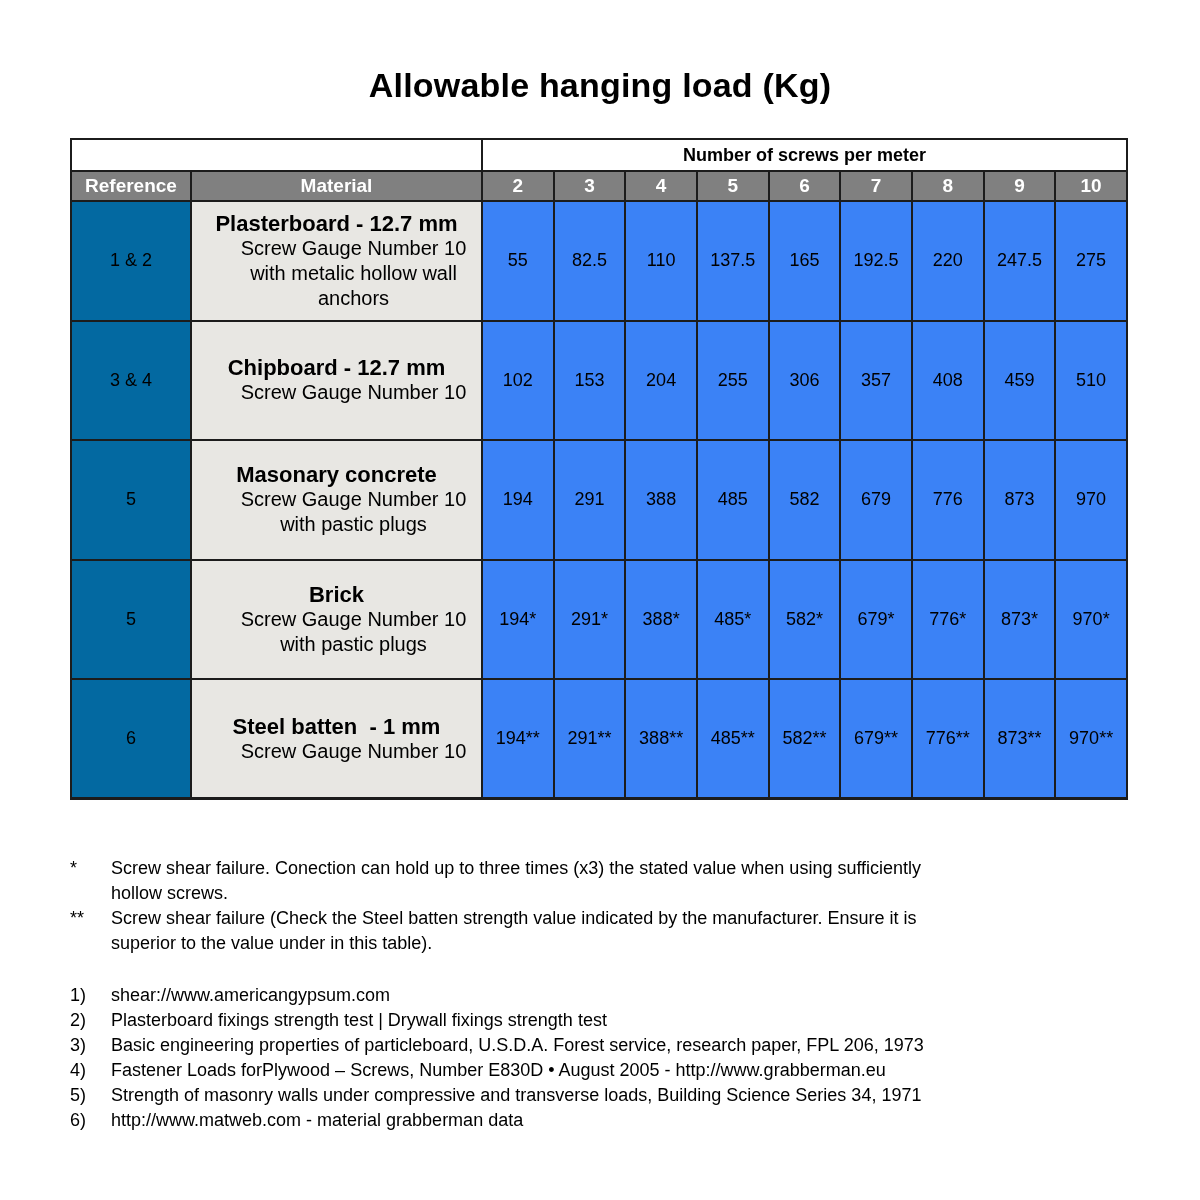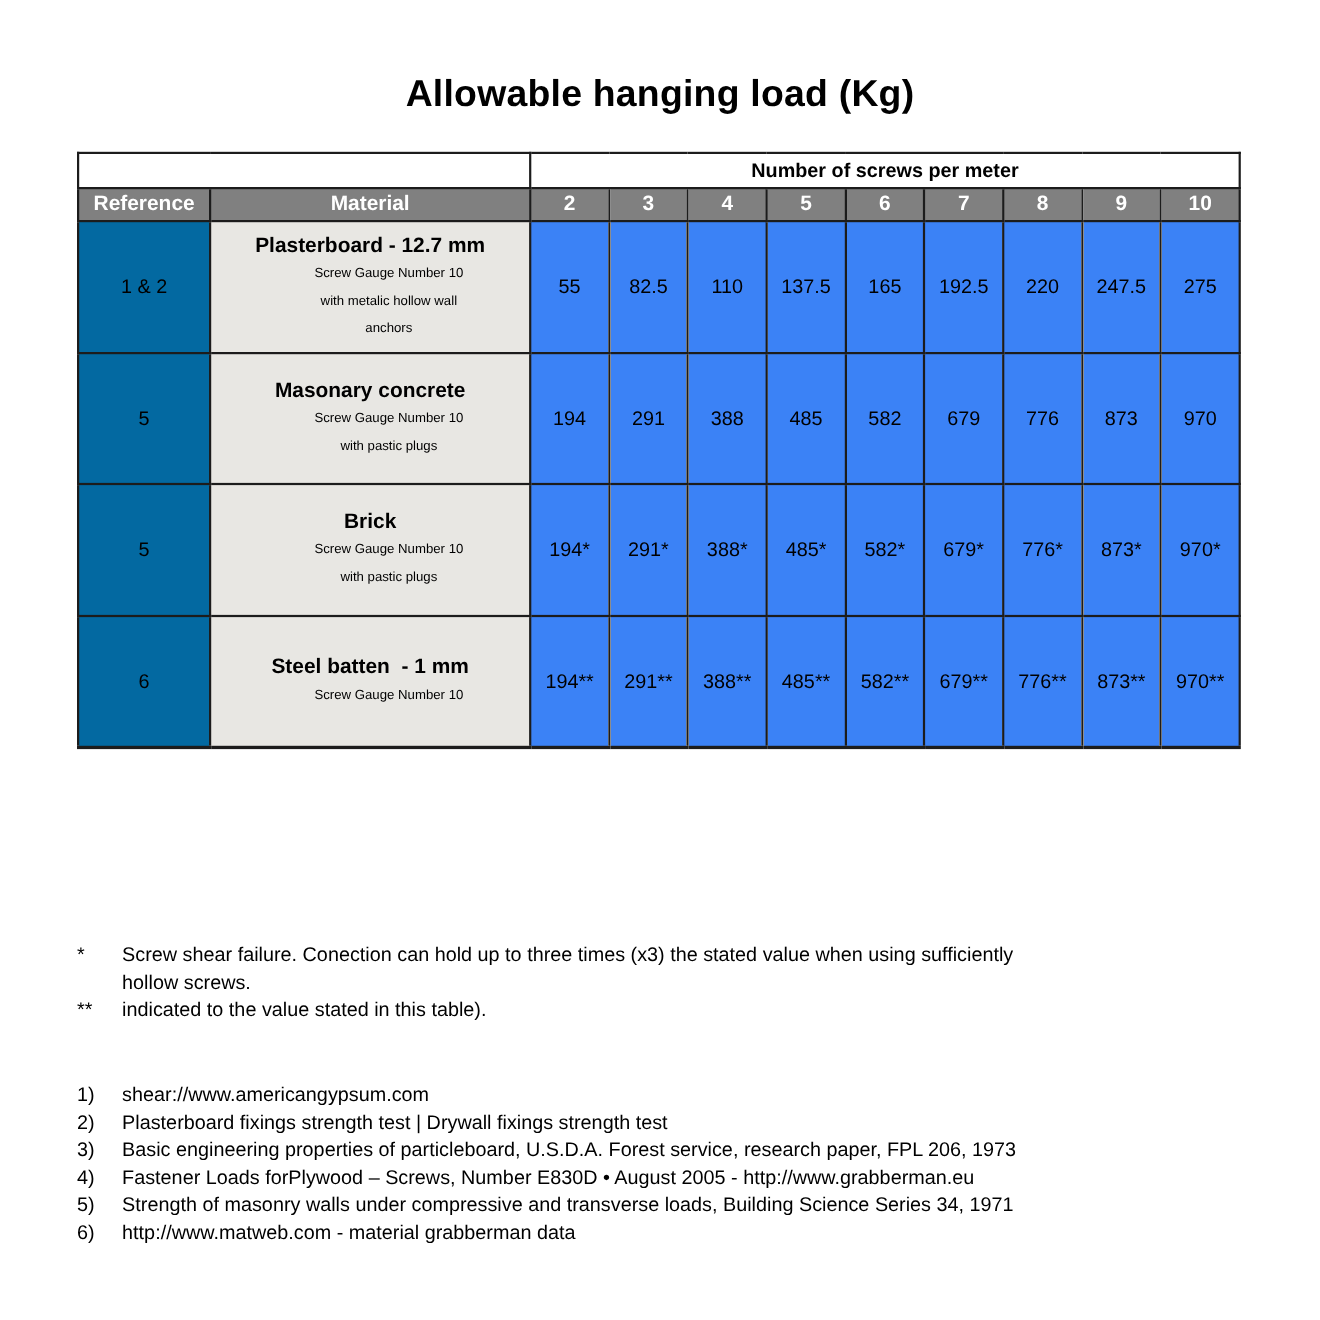"Plasterboard - 12.7 mm" td.mat .mat-title { font-size: 19px -> 22px }
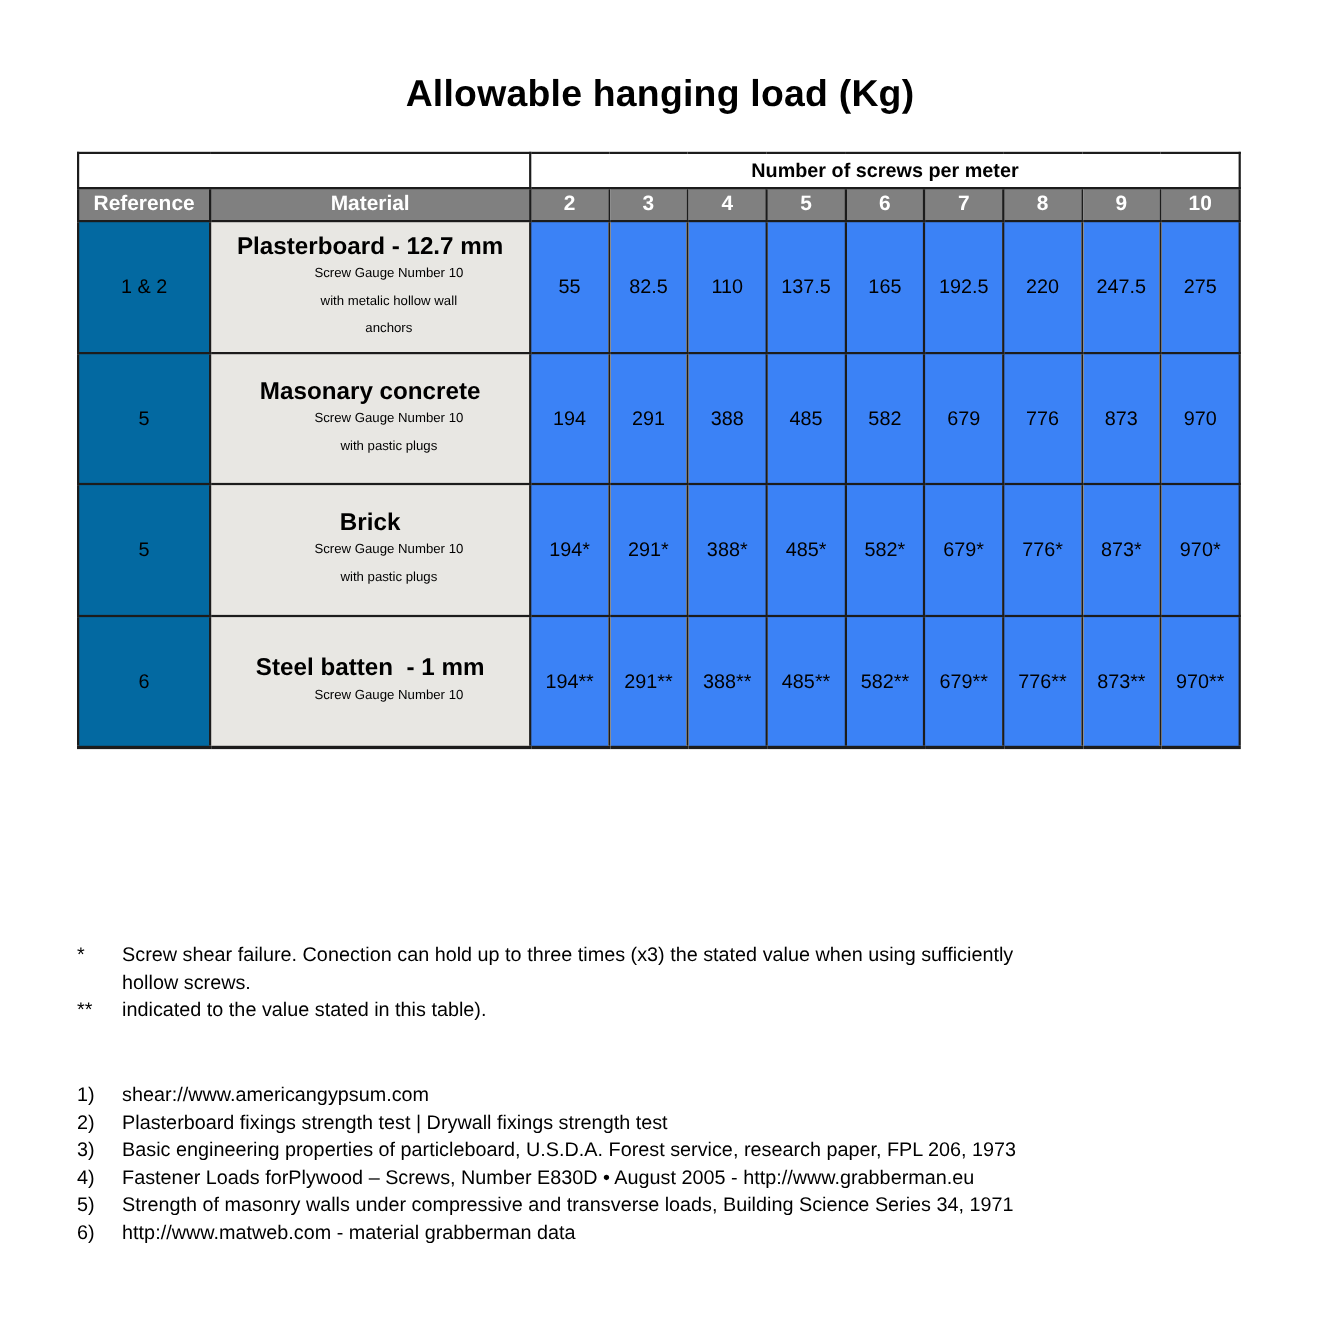"Screw Gauge Number 10" td.mat .mat-line { font-size: 12px -> 20px }
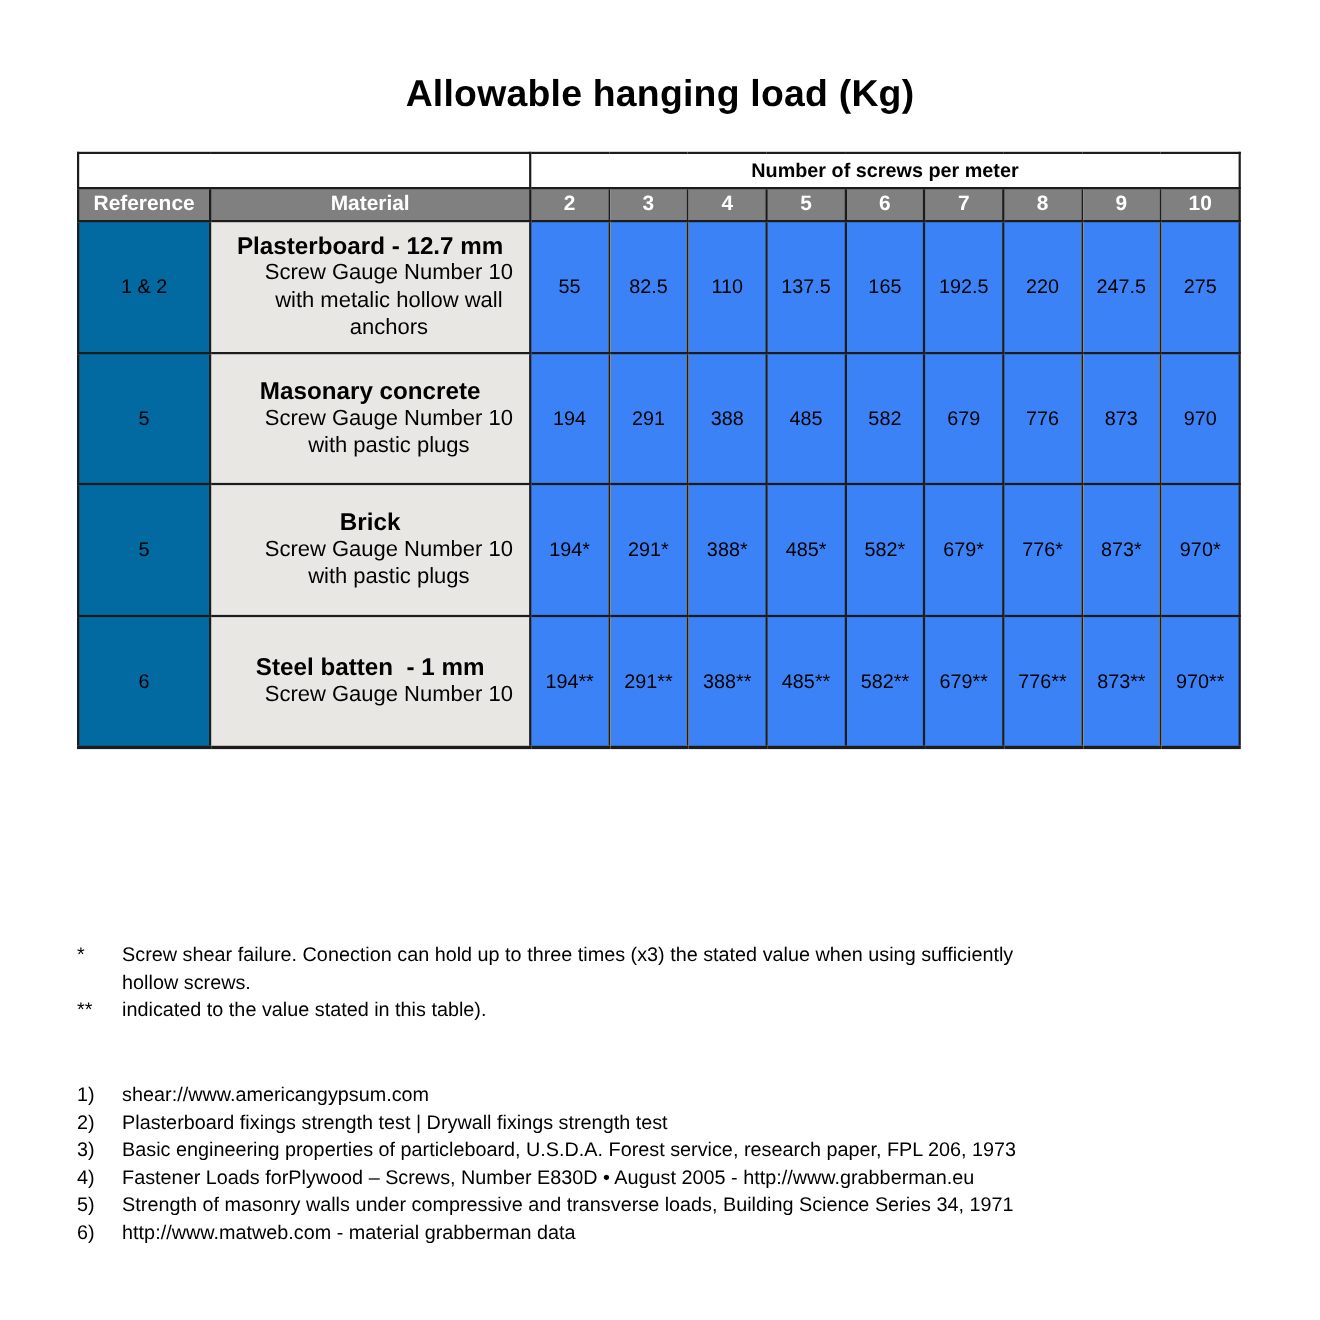"3 & 4" tr { html: none -> <tr> <td>3 &amp; 4</td> <td> <div>Chipboard - 12.7 mm</div> <div>Screw Gauge Number 10</div> </td> <td>102</td> <td>153</td> <td>204</td> <td>255</td> <td>306</td> <td>357</td> <td>408</td> <td>459</td> <td>510</td> </tr> }
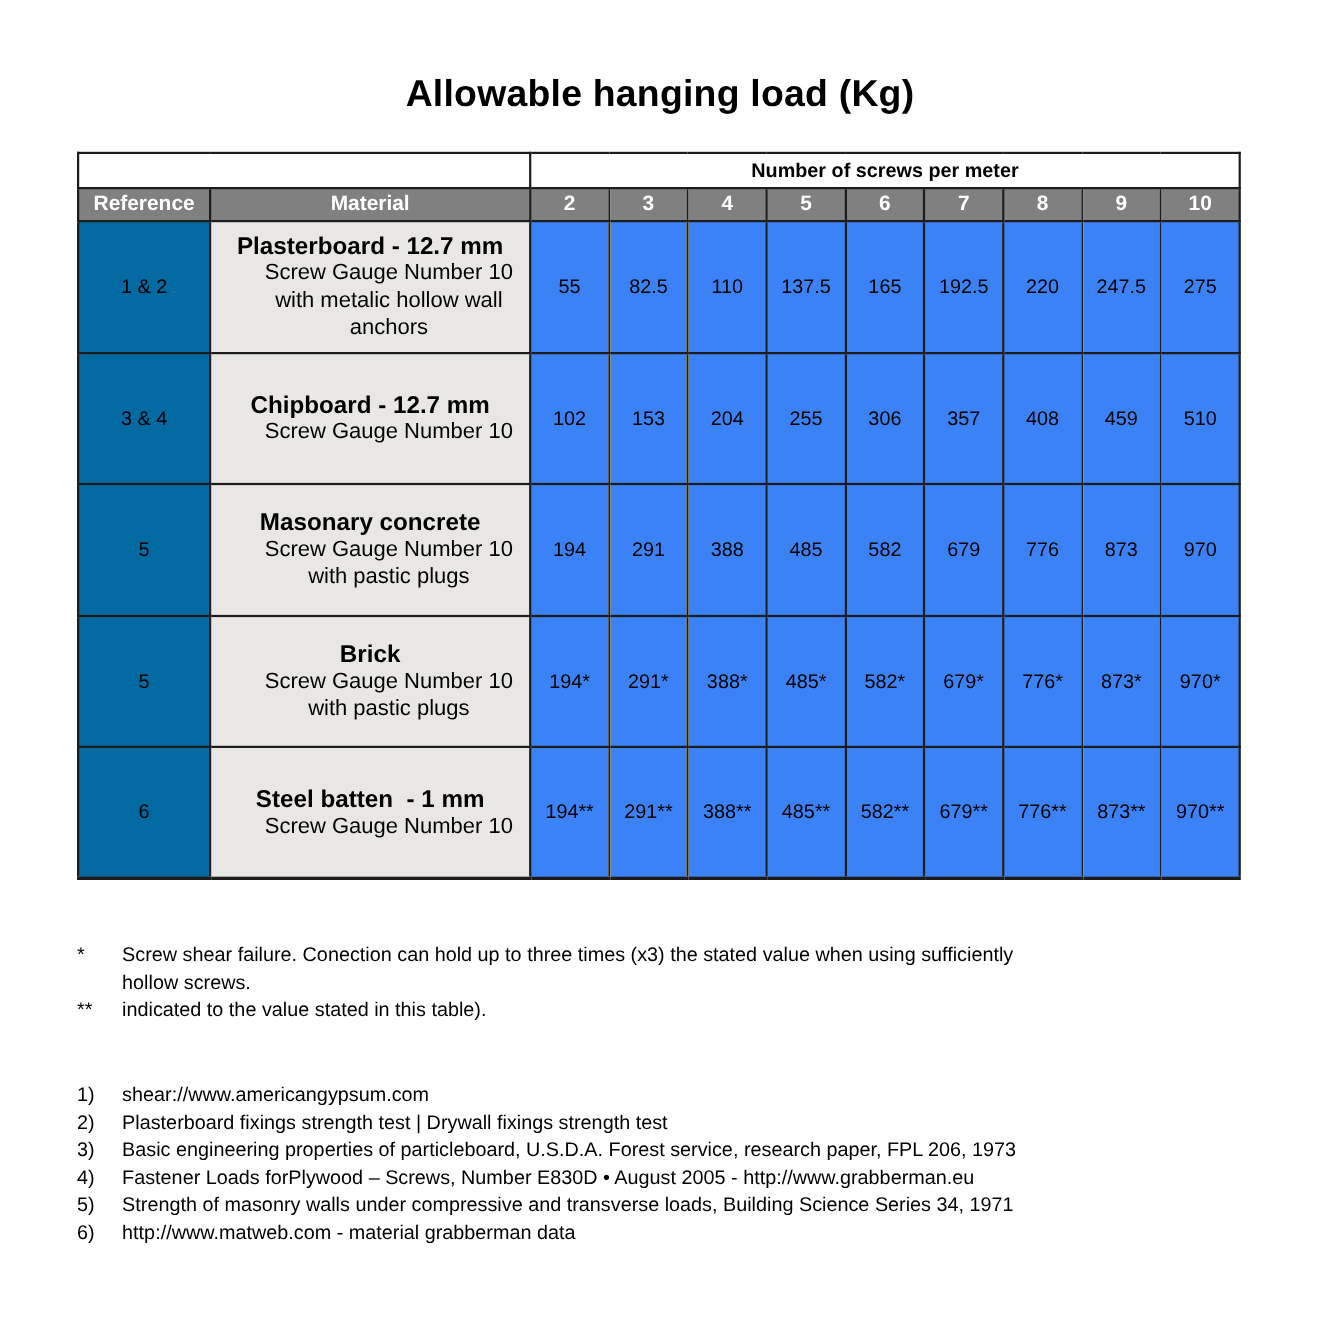"Screw shear failure (Check the" div.line { html: none -> <div>Screw shear failure (Check the Steel batten strength value indicated by the manufacturer. Ensure it is</div> }
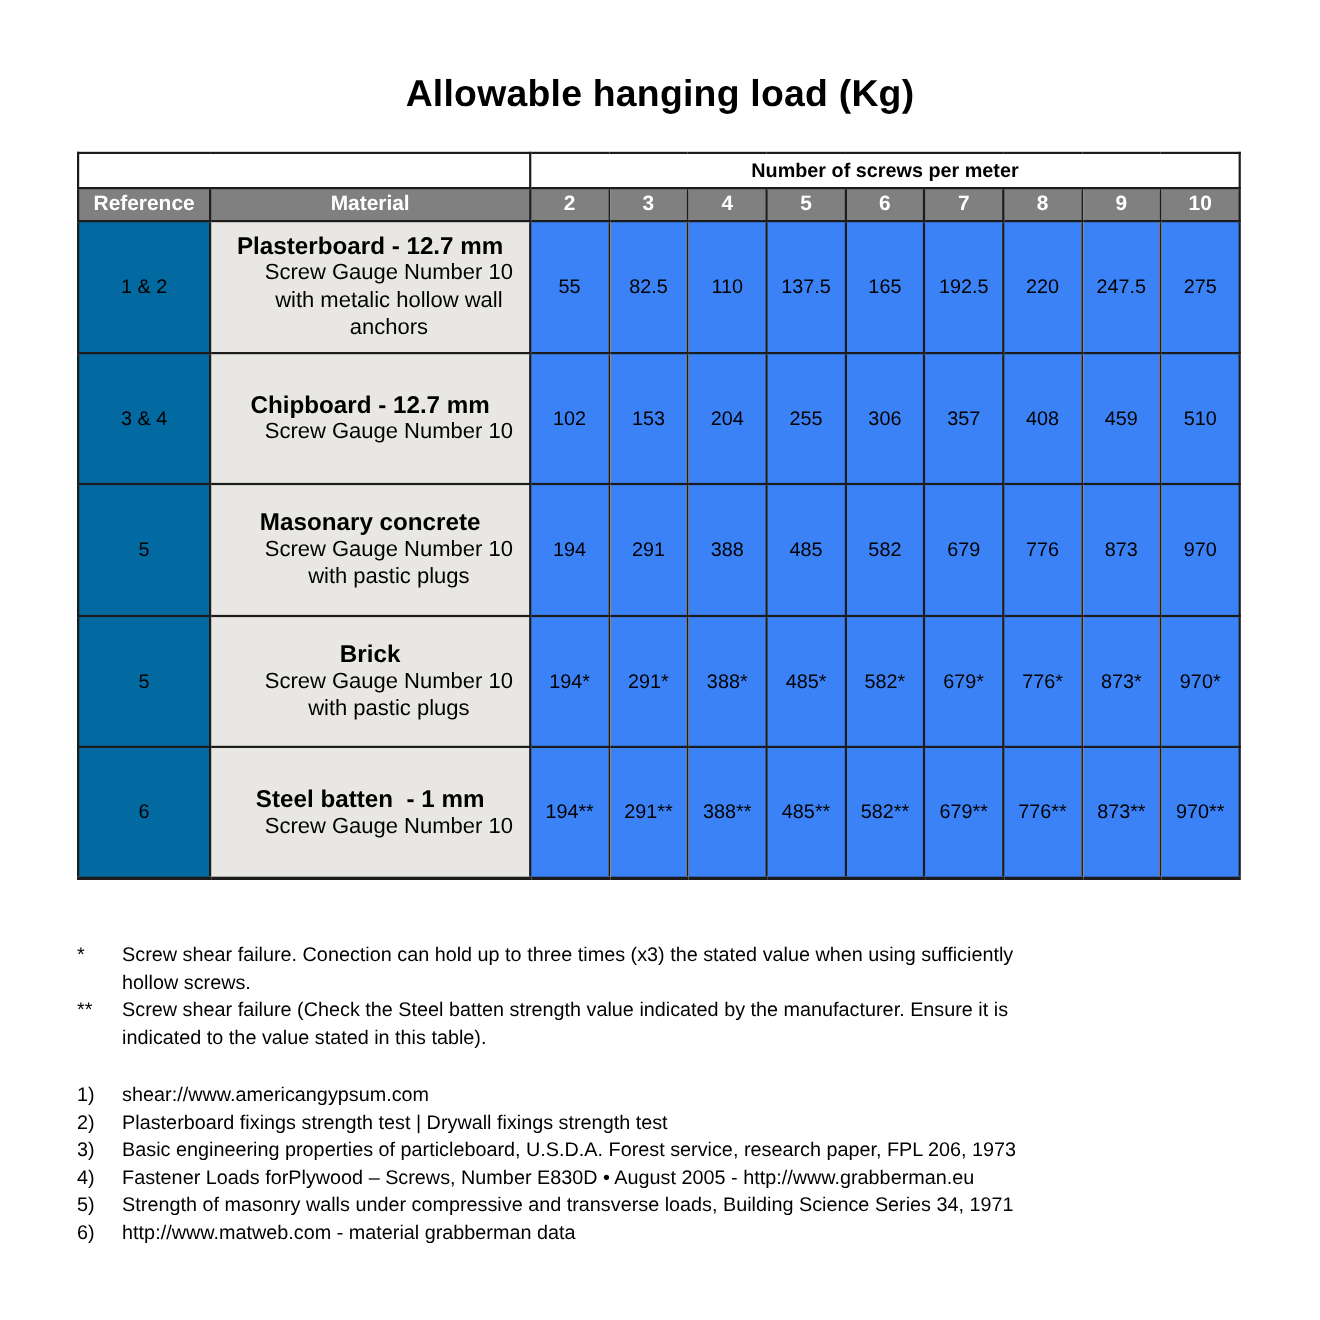"indicated to the value stated" div.line { text: indicated to the value stated -> superior to the value under }
